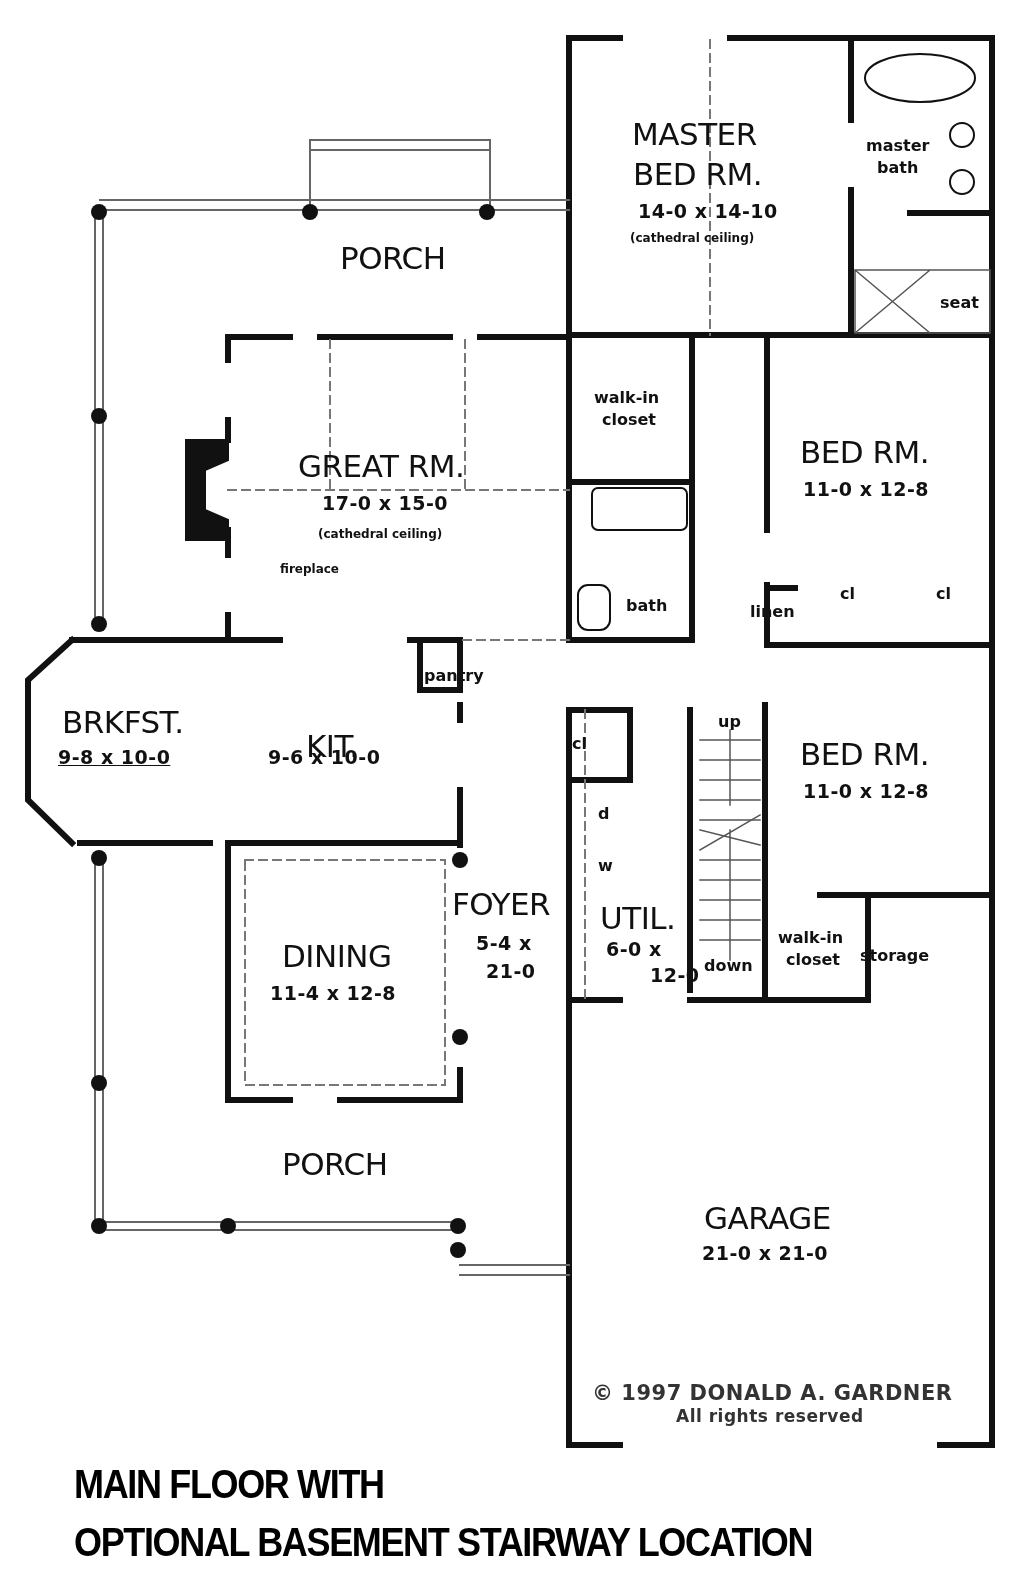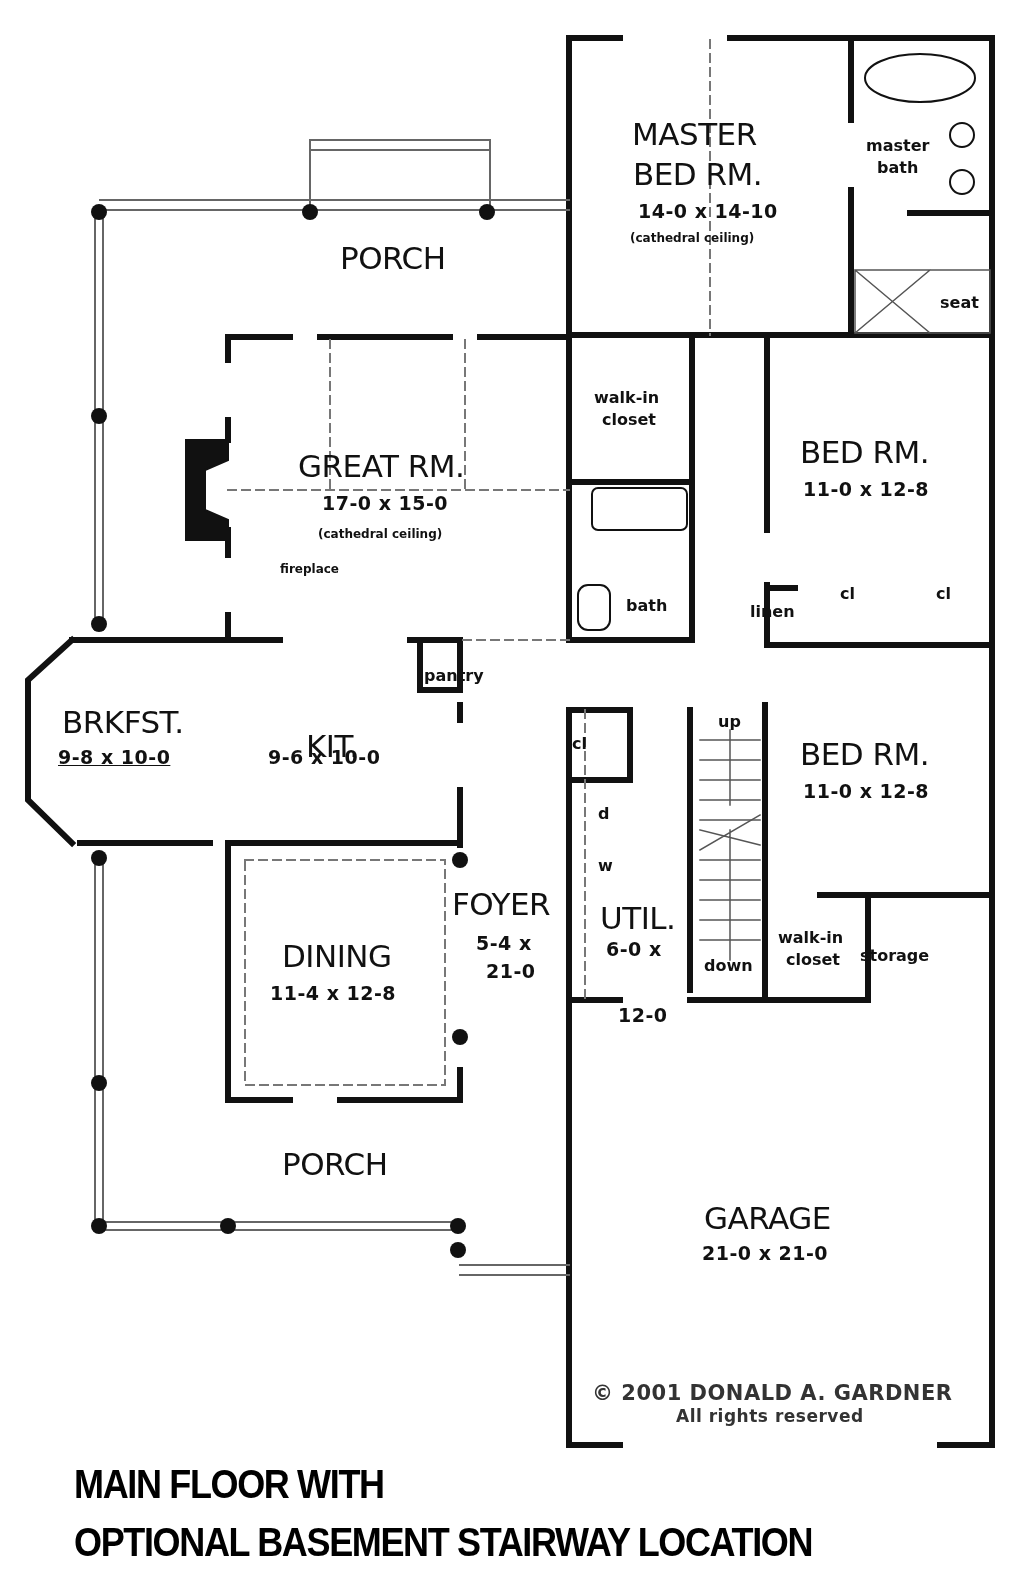"12-0" div.lbl { left: 618px -> 650px; margin-top: 40px -> none }
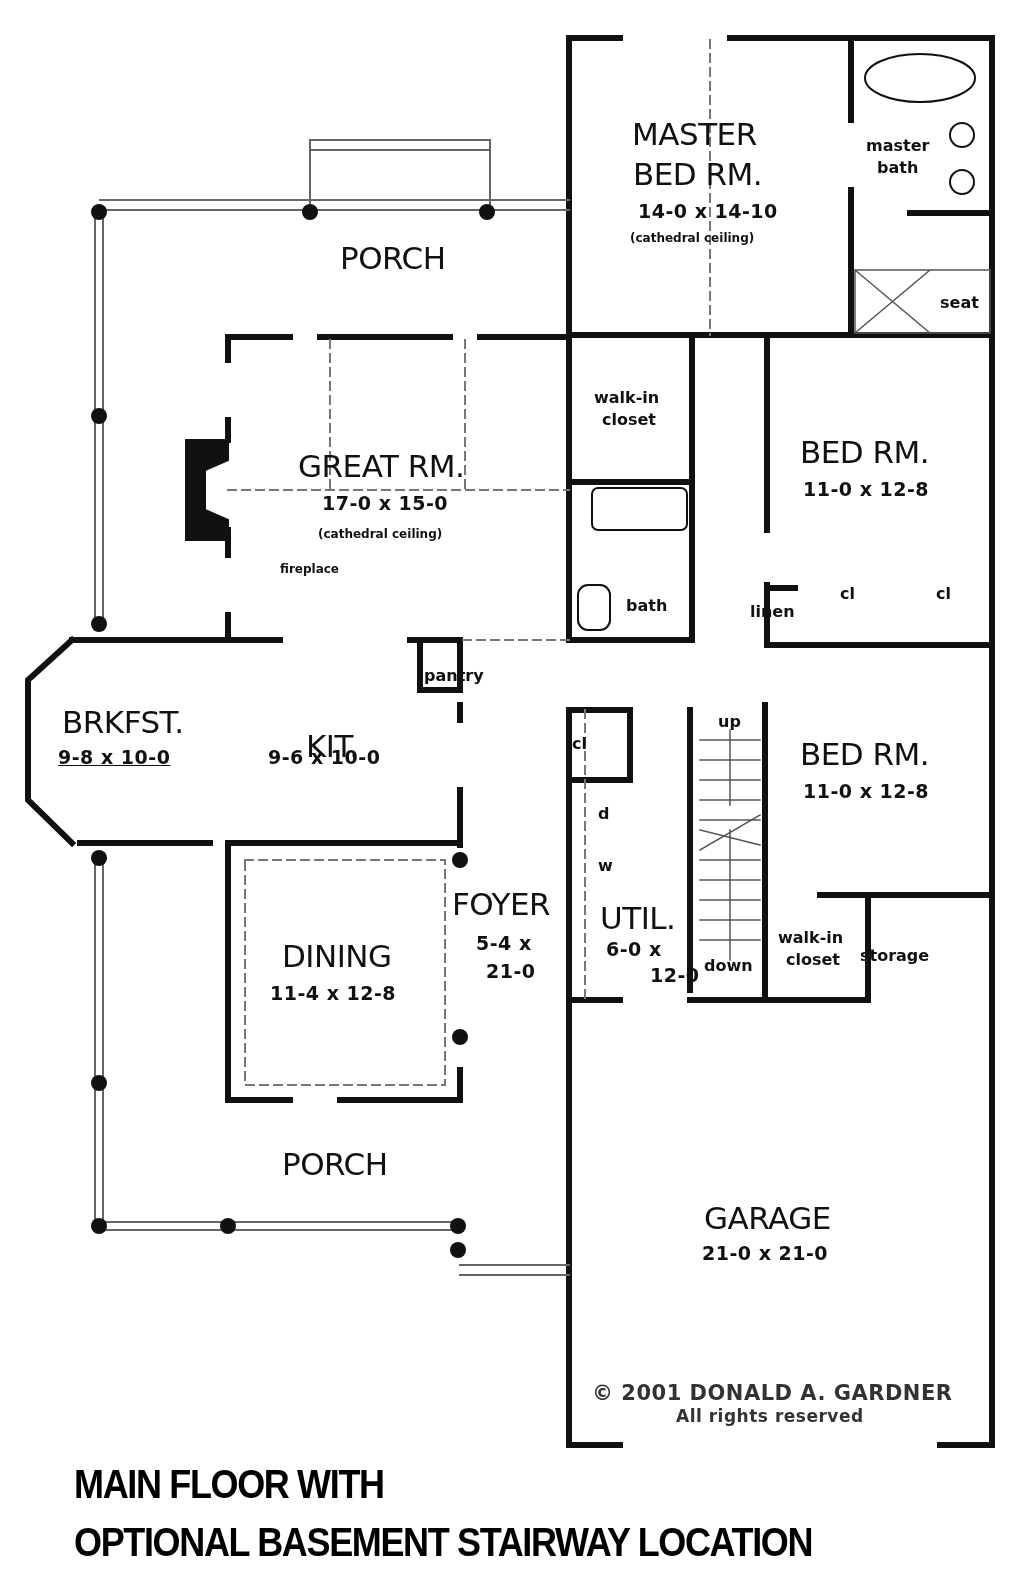"© 2001 DONALD A. GARDNER" div.lbl { text: 2001 -> 1997 }
